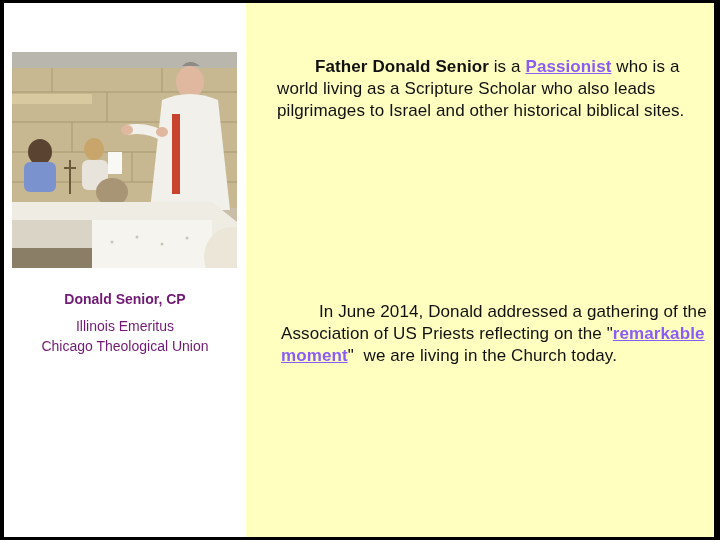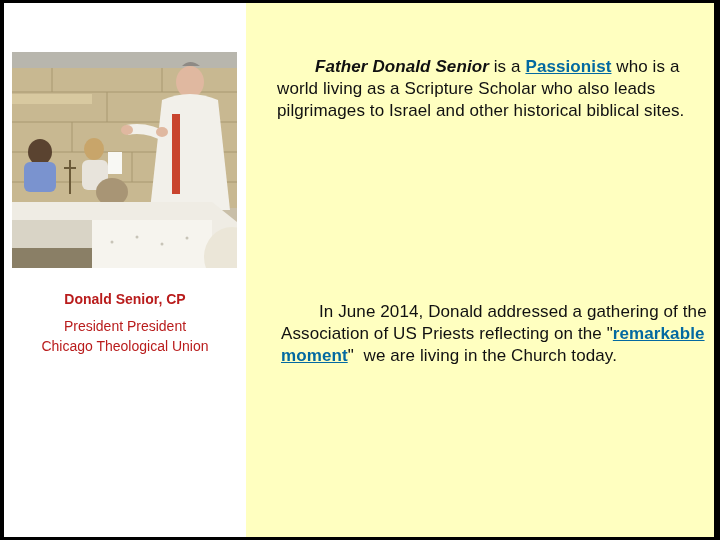"Father Donald Senior" .para b { font-style: italic -> none }
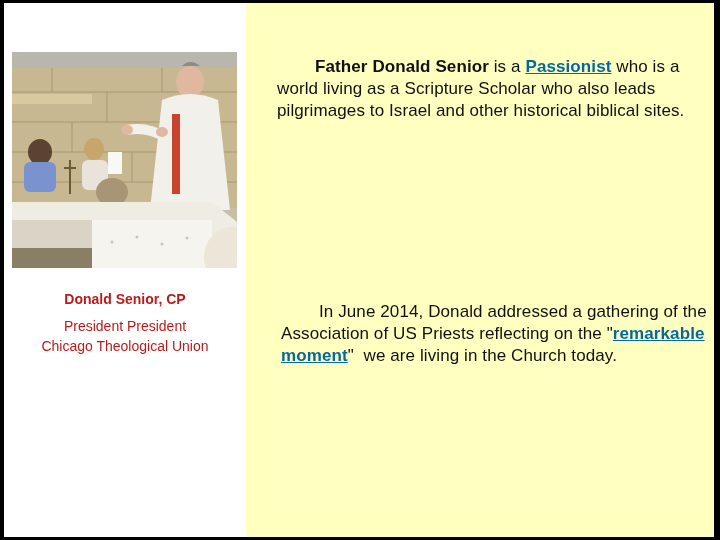"Passionist" .link { color: #0369a1 -> #8b5cf6 }
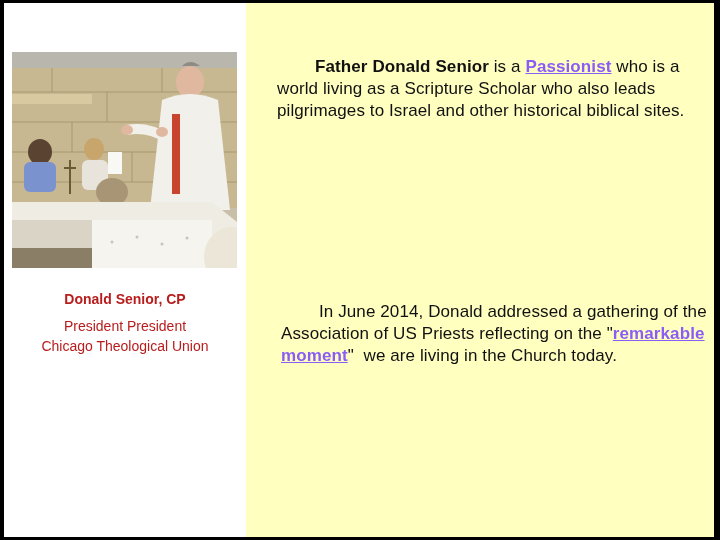"Donald Senior, CP" .caption { color: #b91c1c -> #701a75 }
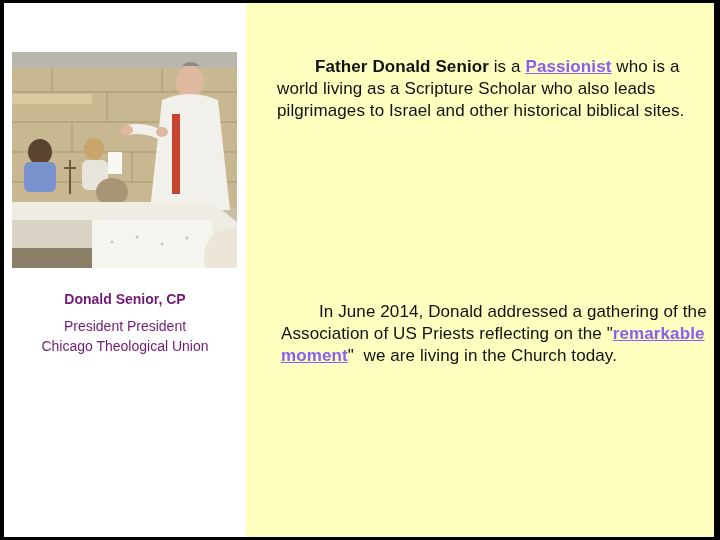"President President" div.line { text: President President -> Illinois Emeritus }
